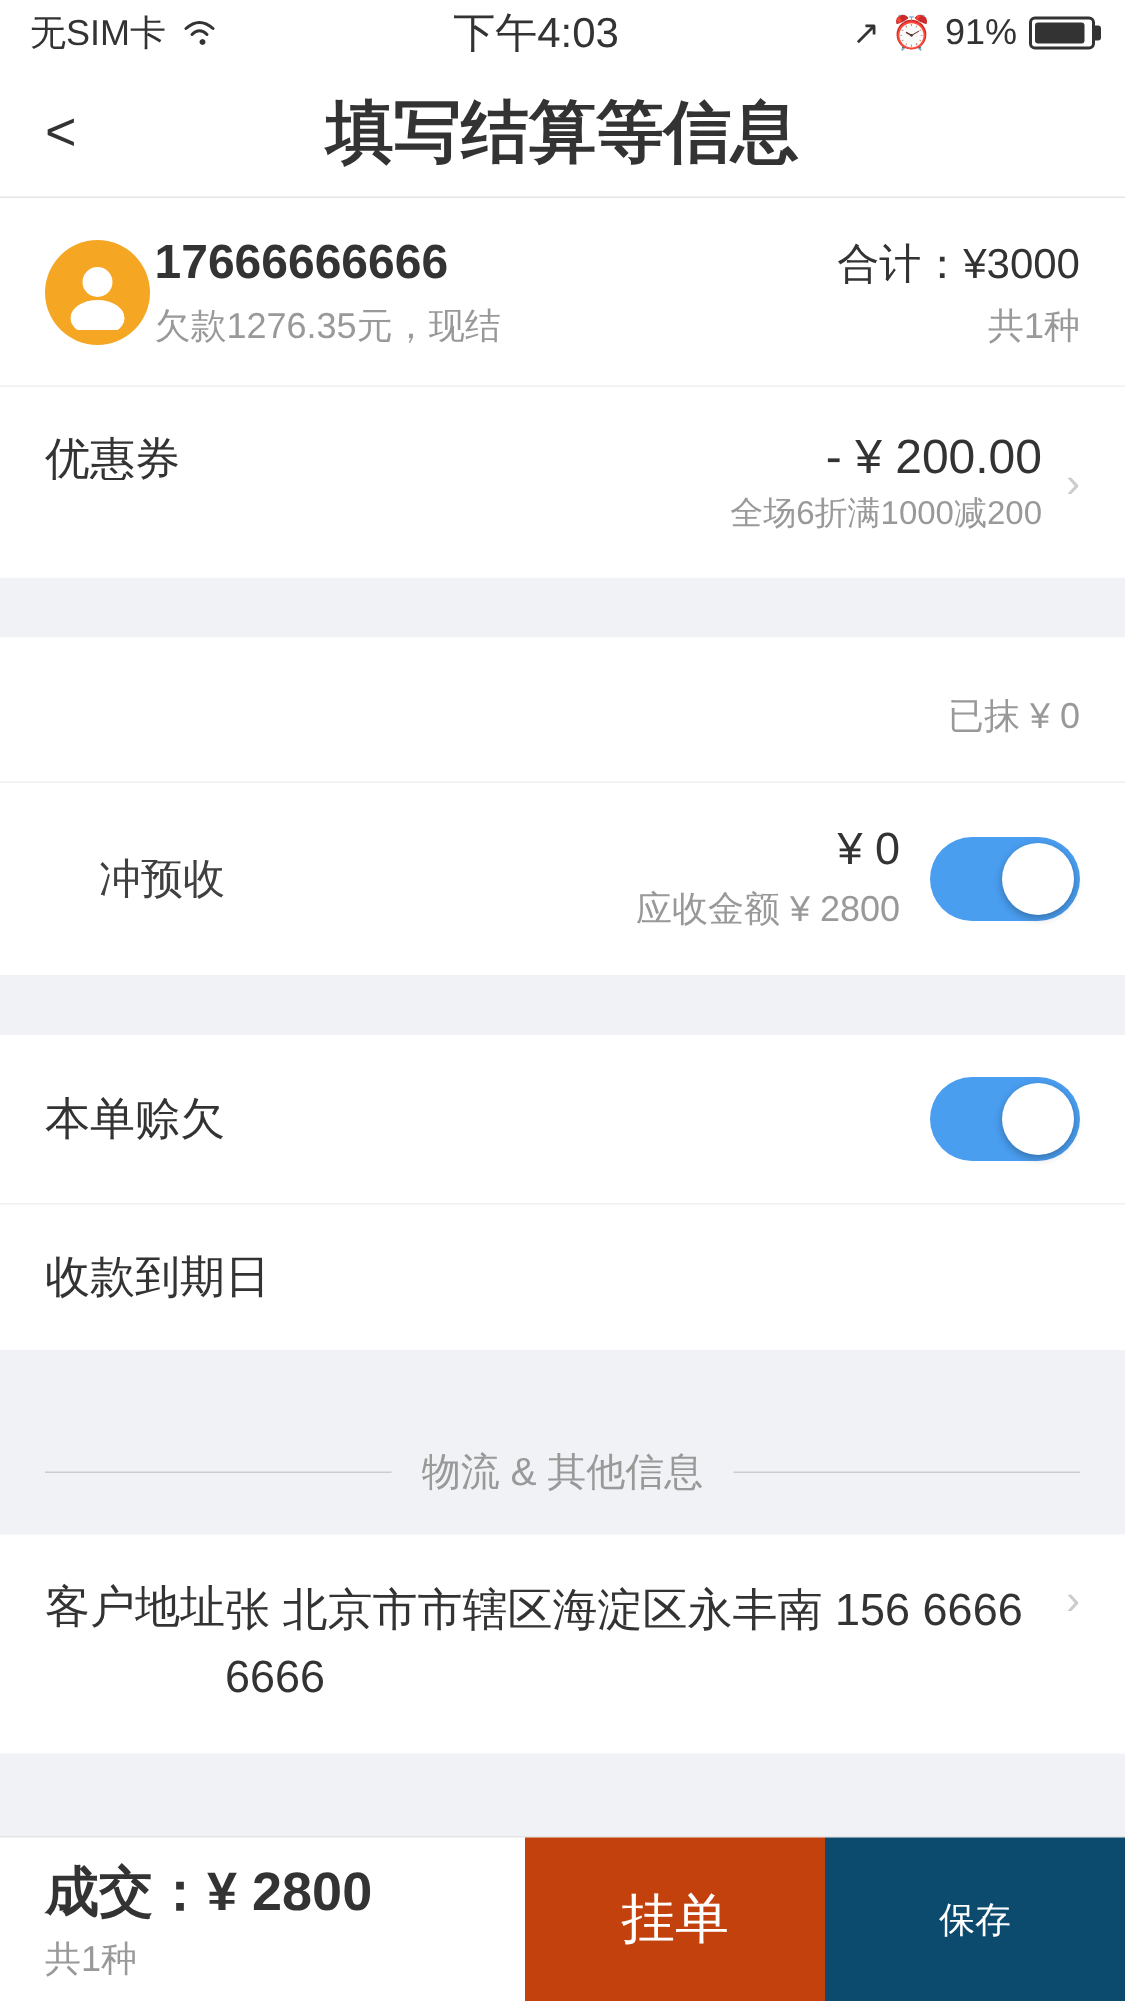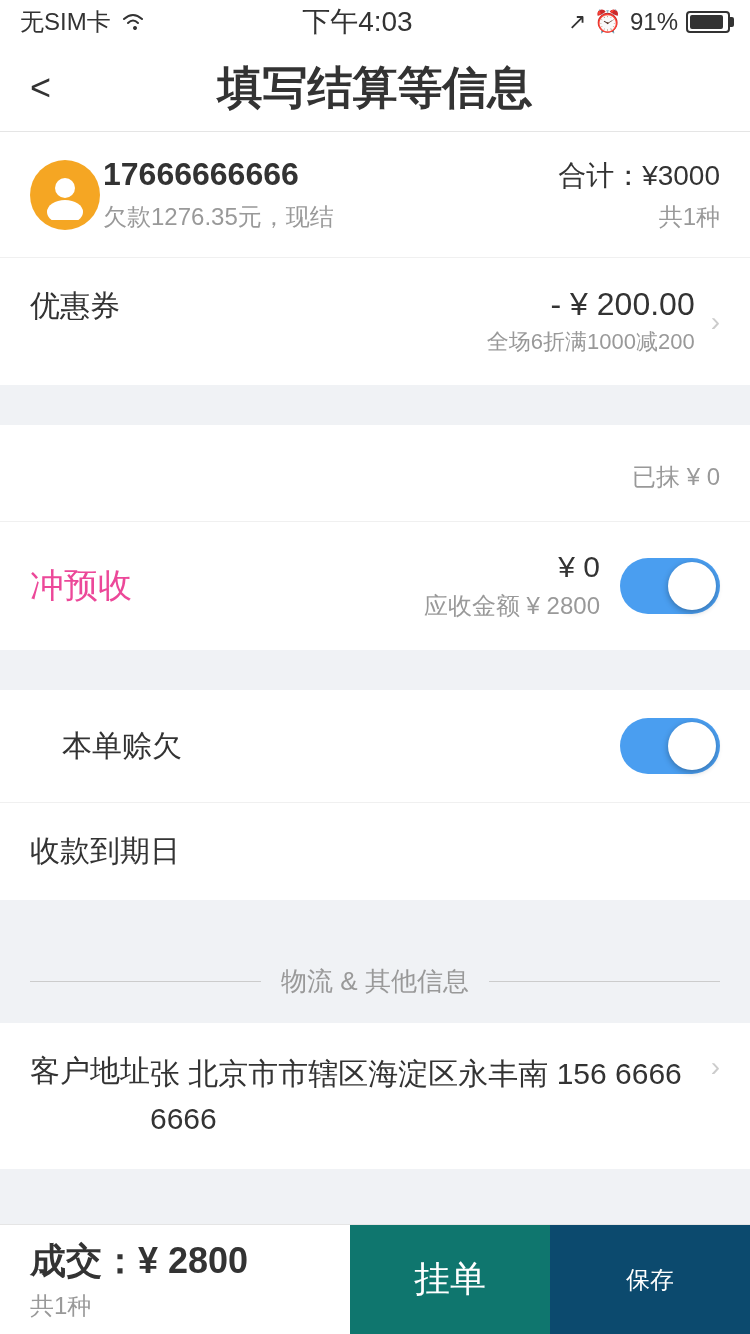"冲预收" .advance-label { color: #ec4899 -> #404040; font-size: 34px -> 28px; margin-left: none -> 36px }
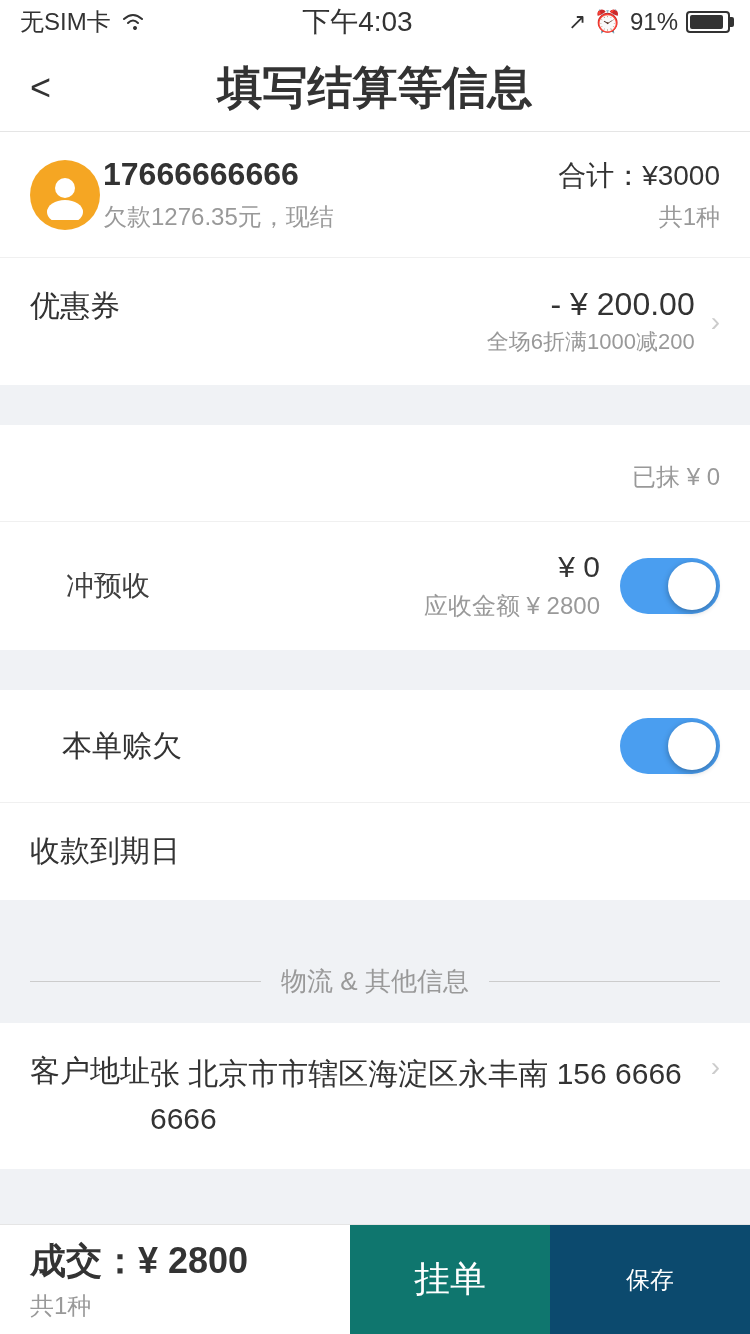"本单赊欠" .debt-section { margin-left: 32px -> none }
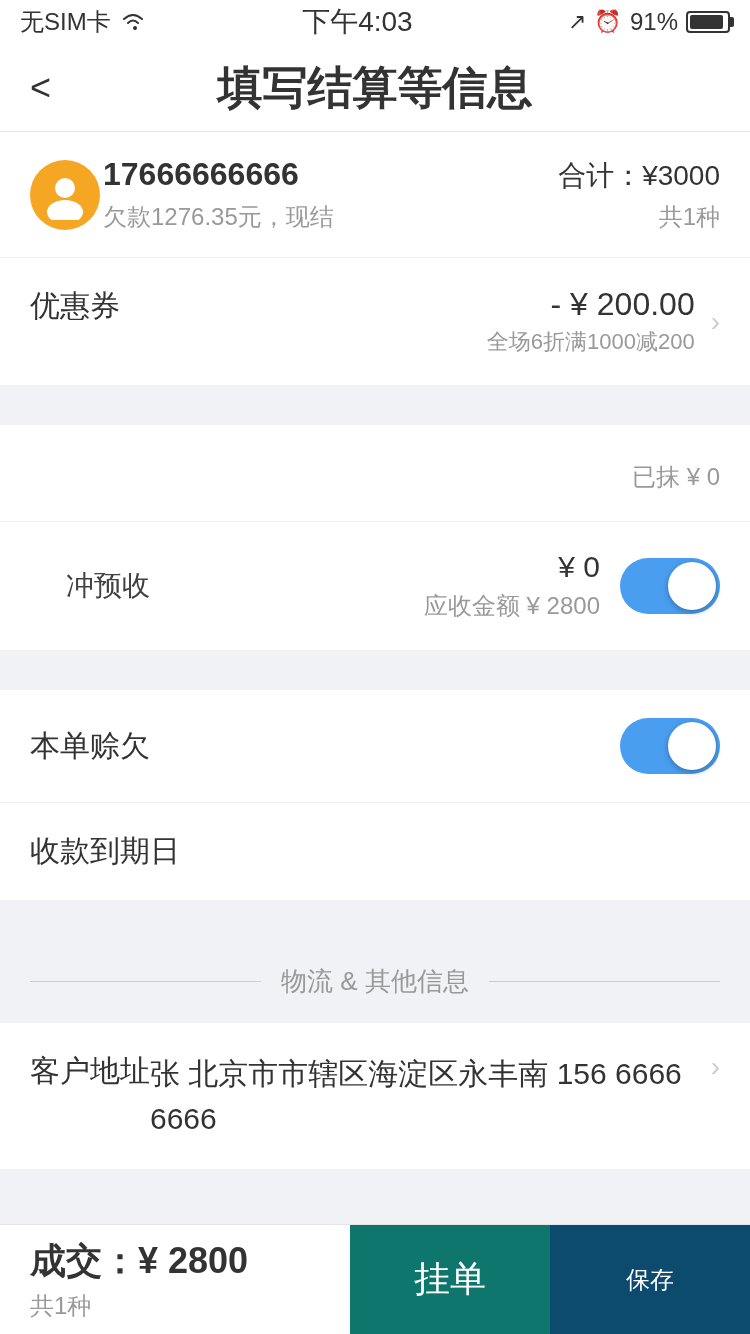"挂单" .btn-hang { background: #0f766e -> #c2410c }
